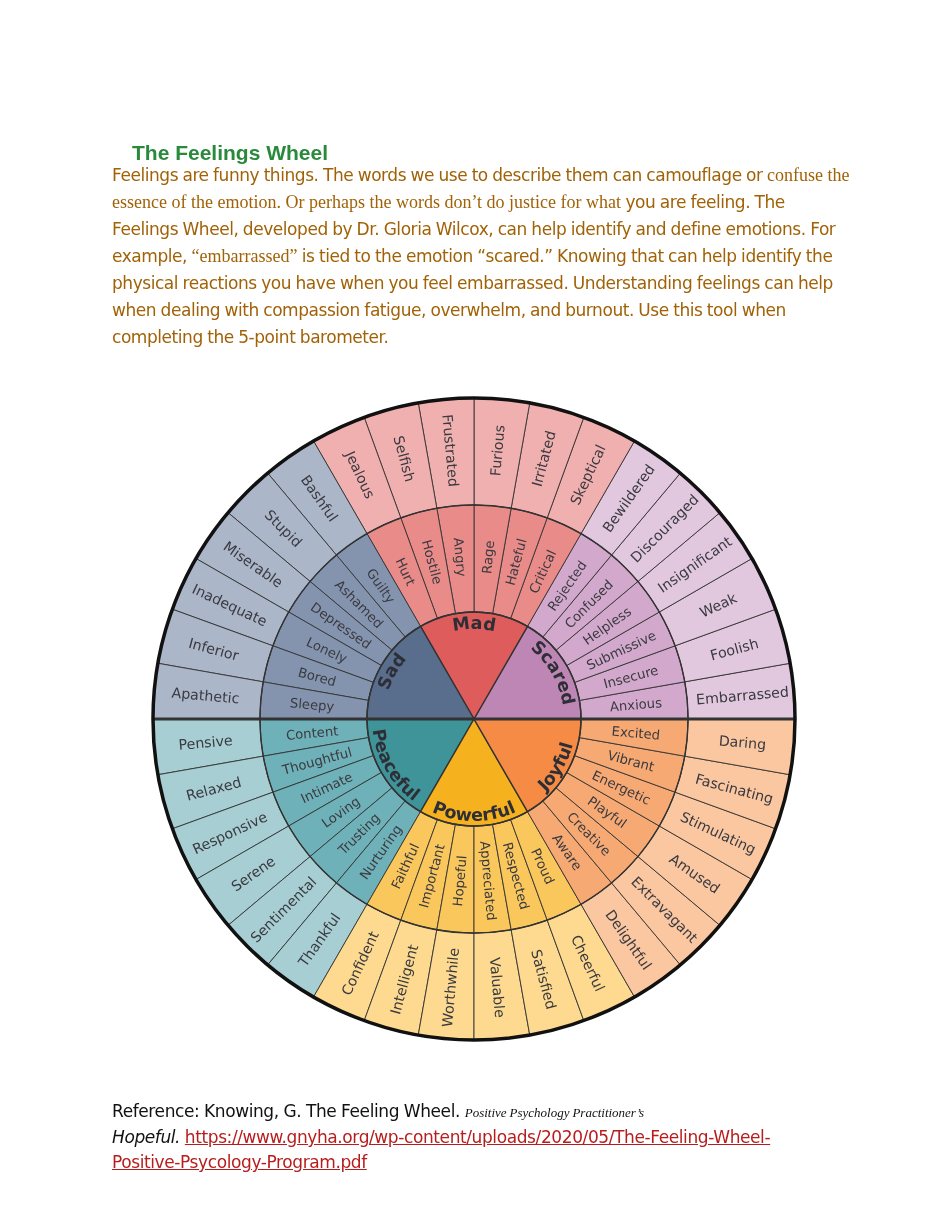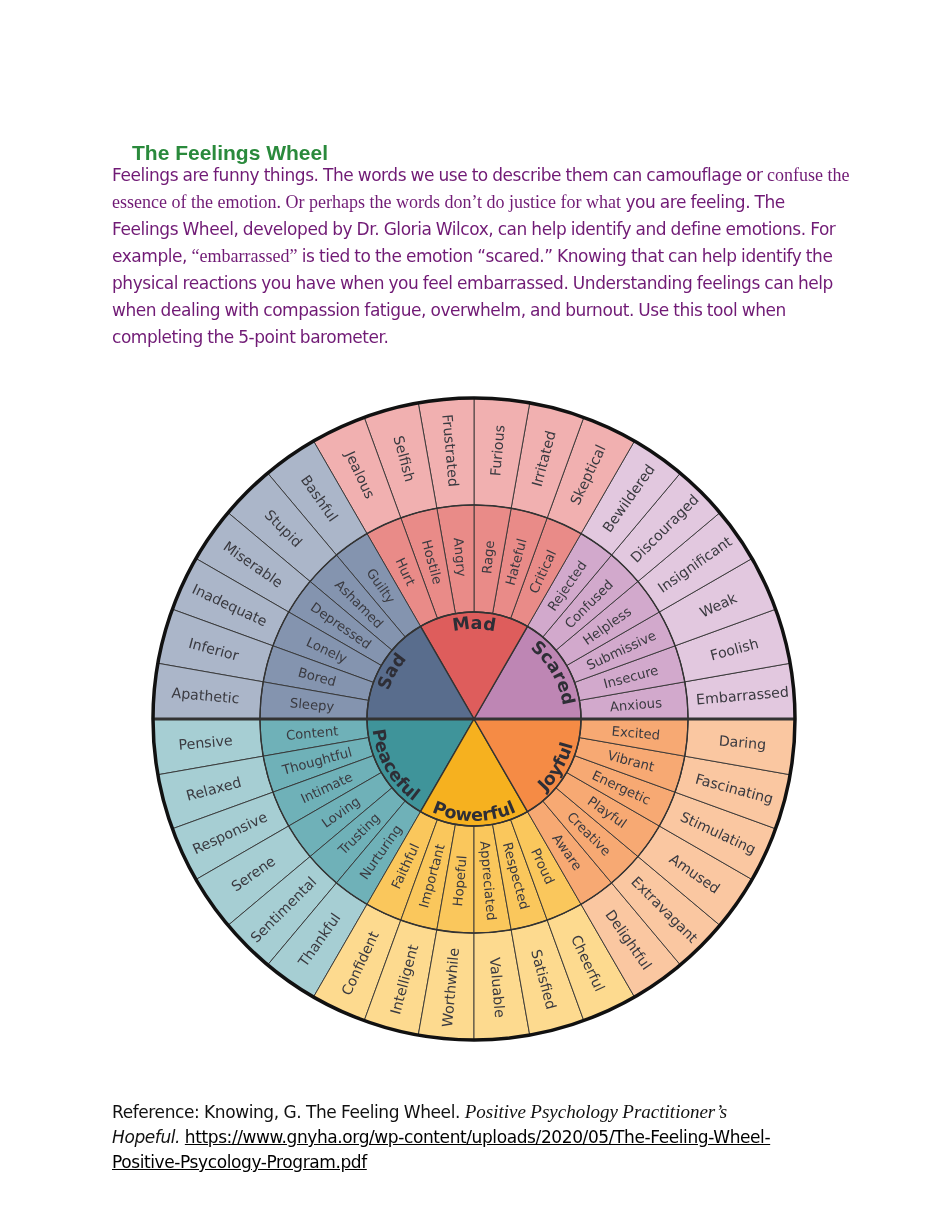"Feelings are funny things. The" .intro { color: #701a75 -> #a16207 }
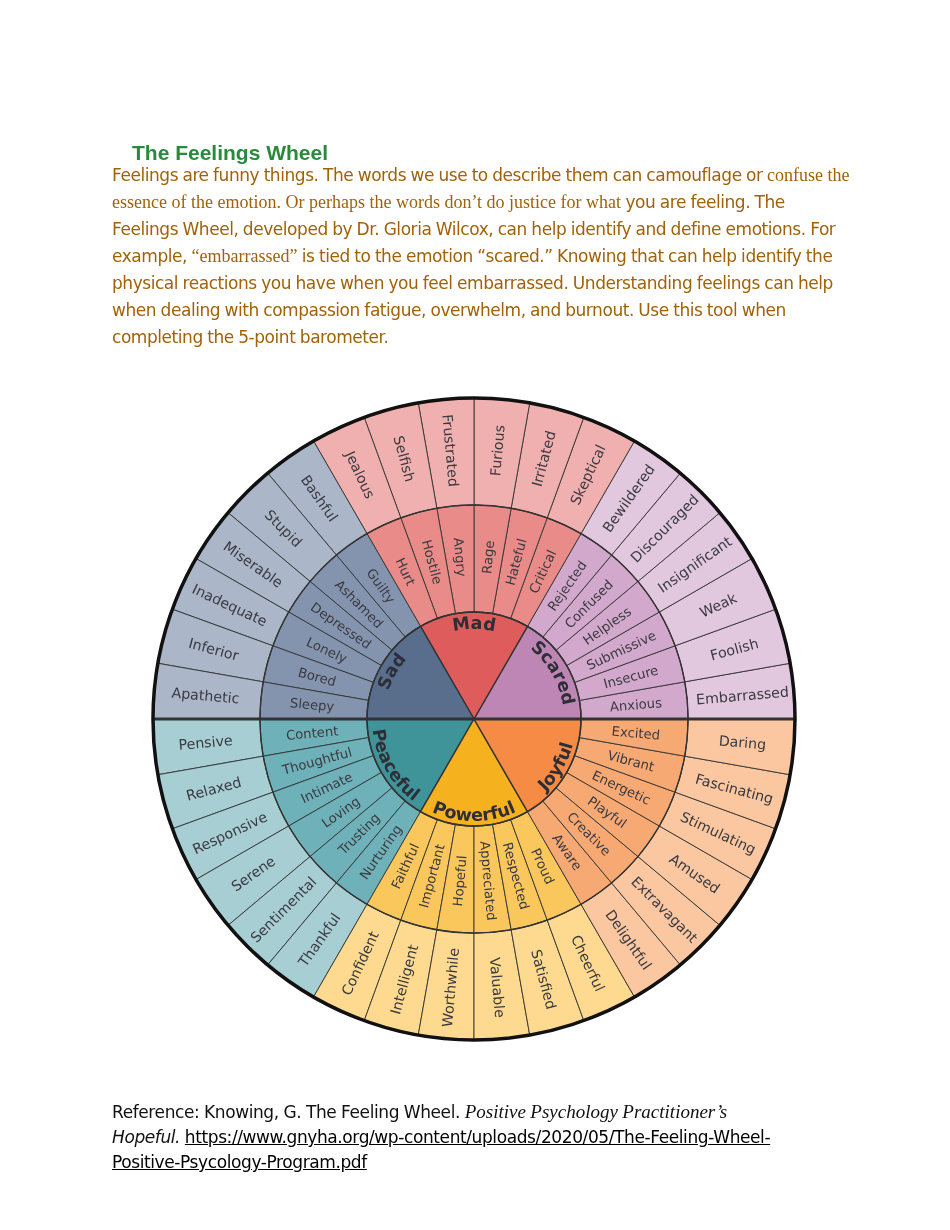"Positive Psychology Practitioner’s" .reference .serif-it { font-size: 19px -> 13px }
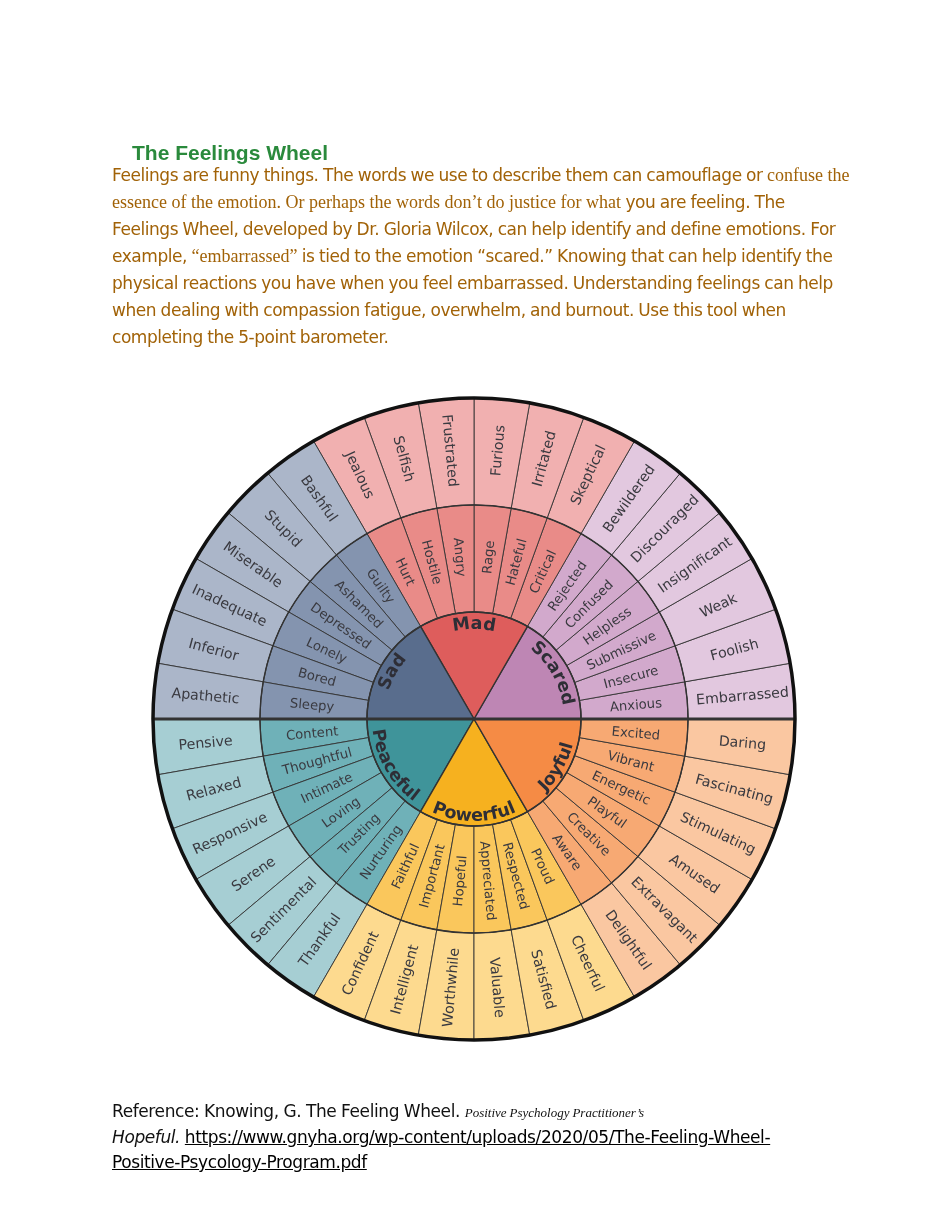"https://www.gnyha.org/wp-content/uploads" .reference a { color: #000000 -> #b91c1c }
